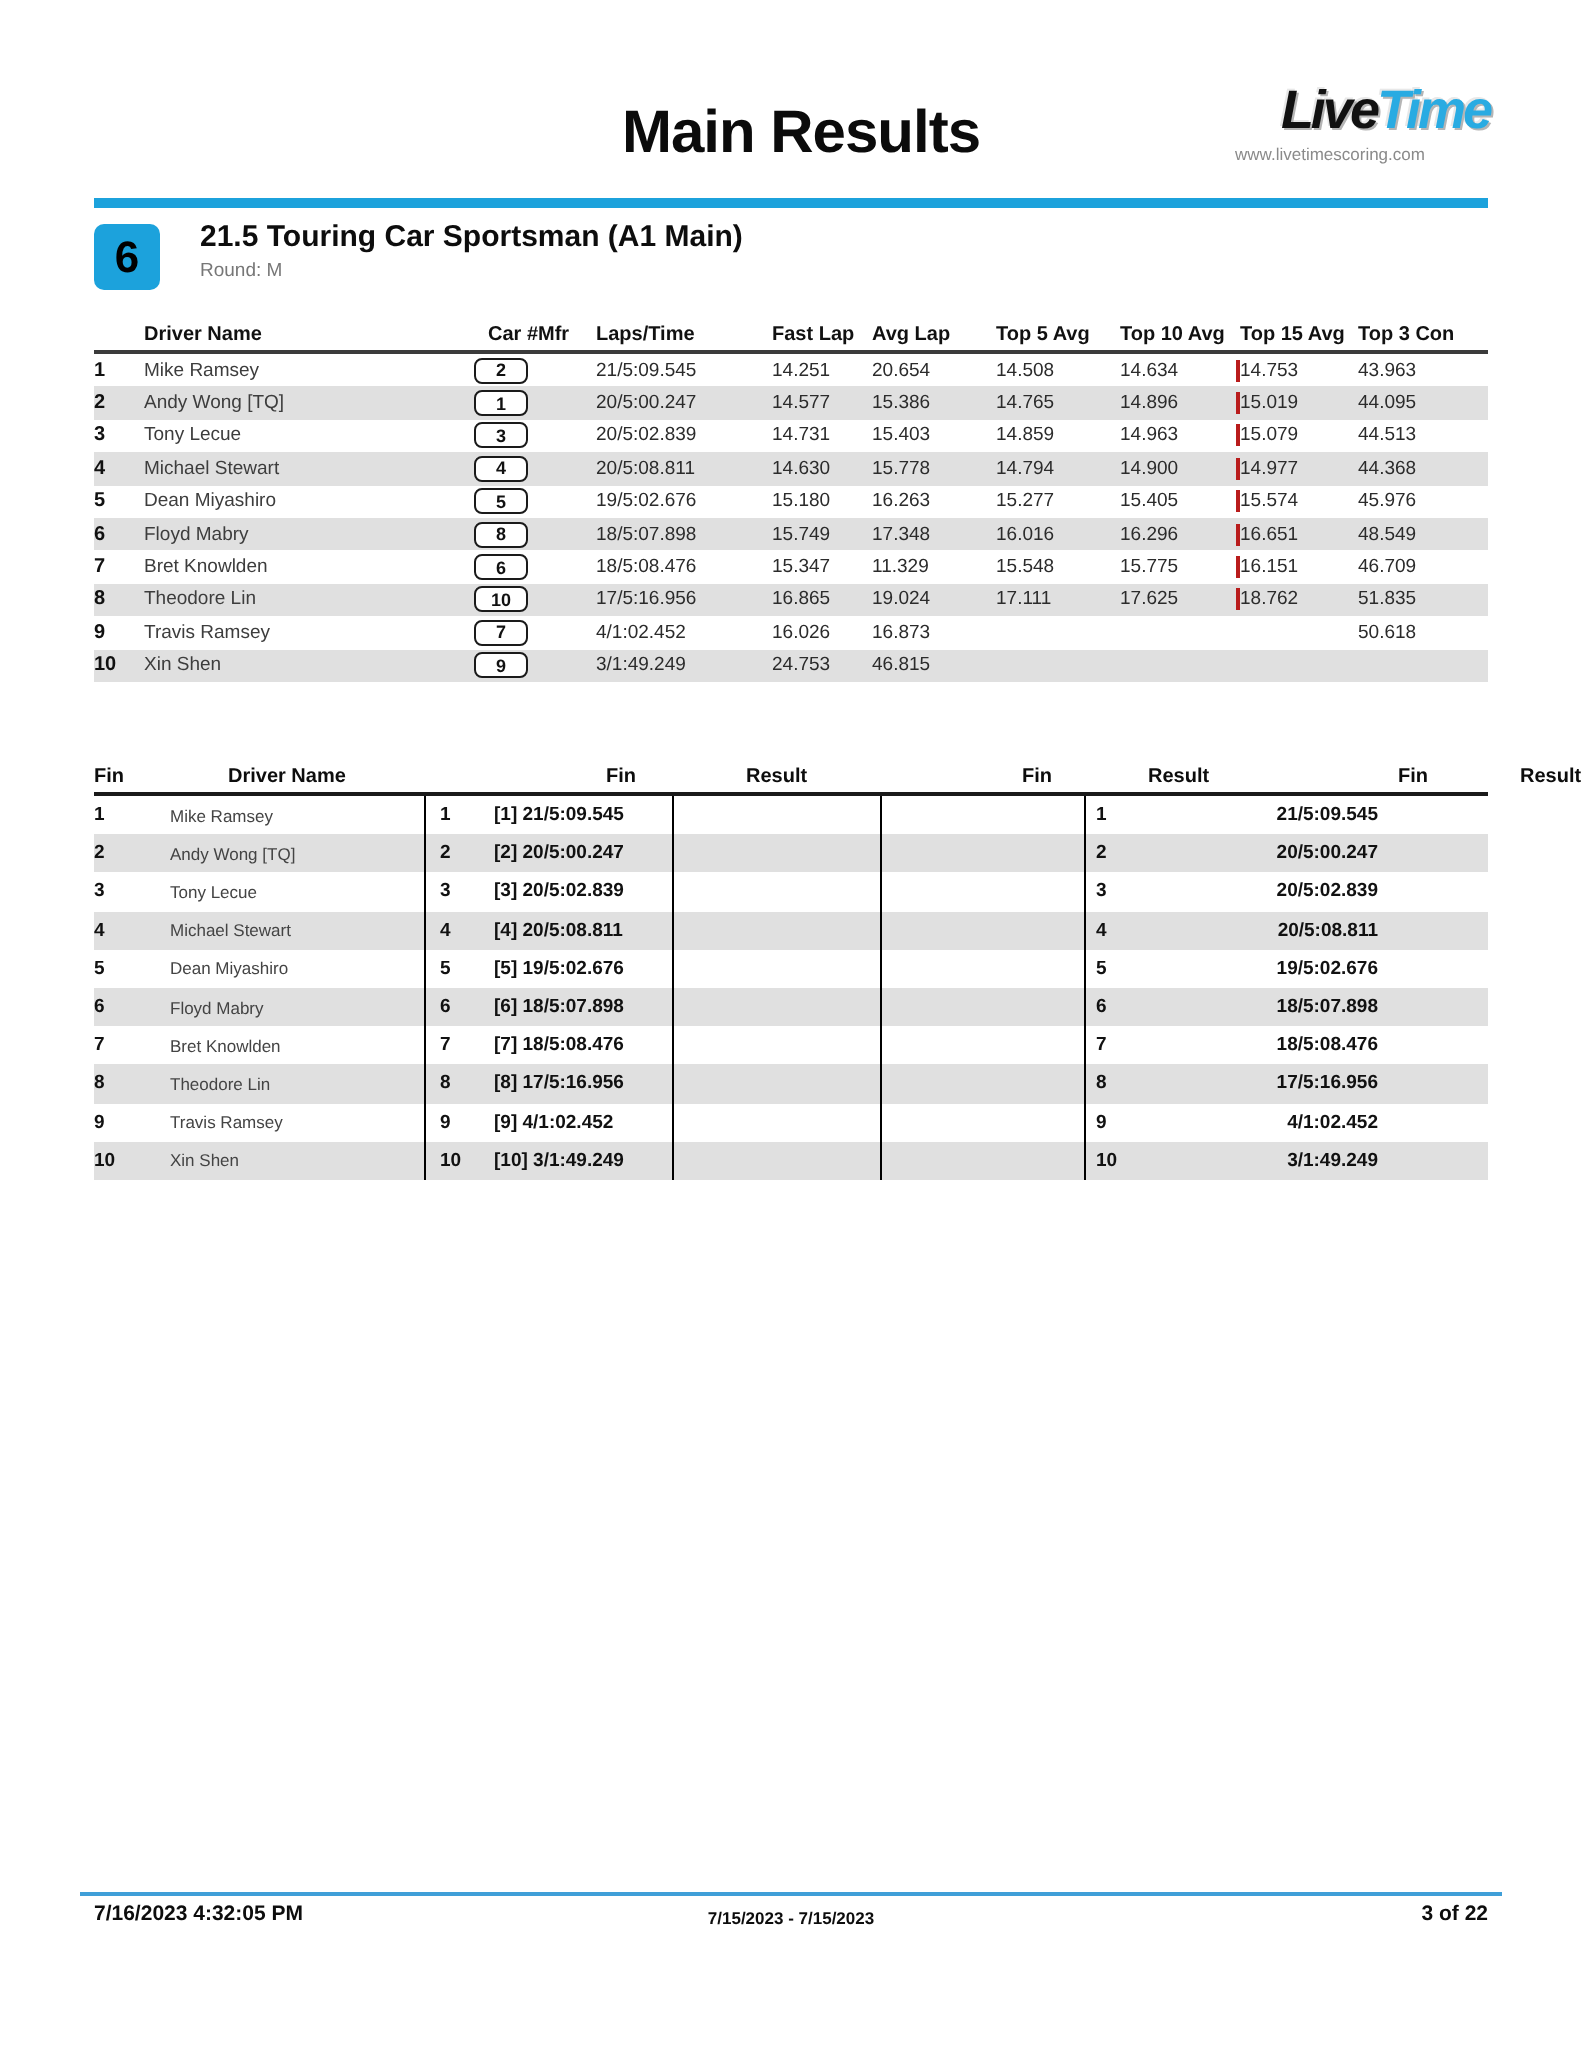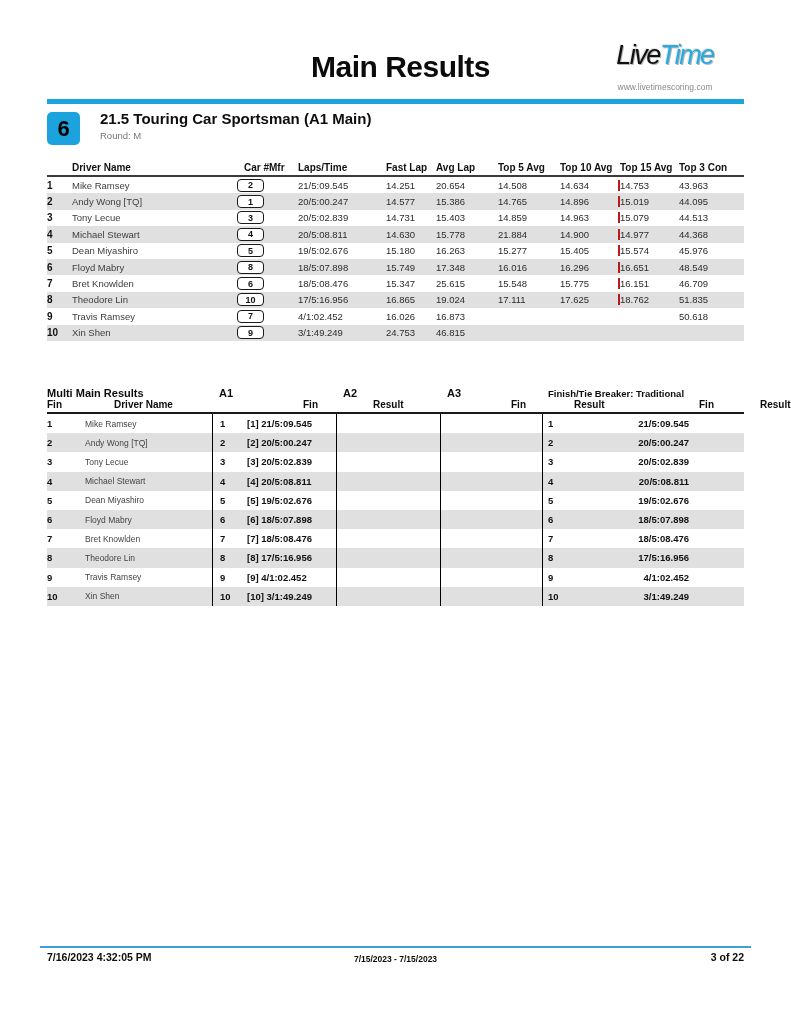"LiveTime" .logo-text { font-weight: 400 -> 700; text-align: none -> right }
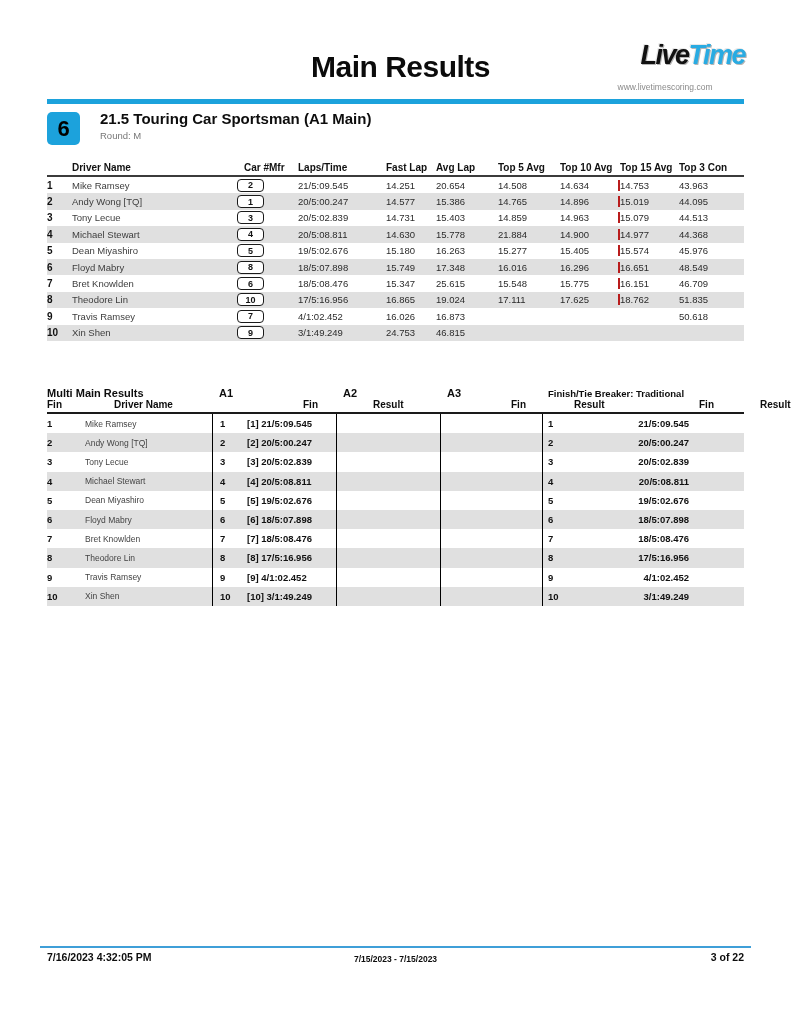"www.livetimescoring.com" .logo-url { margin-top: 11px -> 1px }
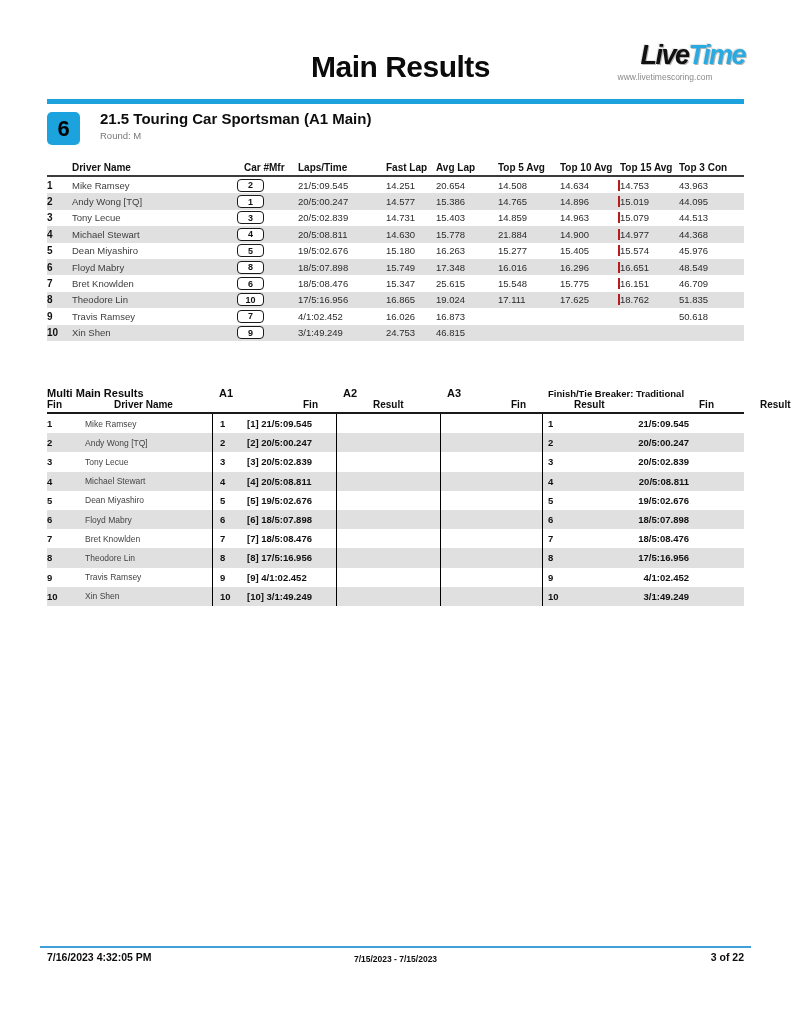"21.884" div.c-num { text: 21.884 -> 14.794 }
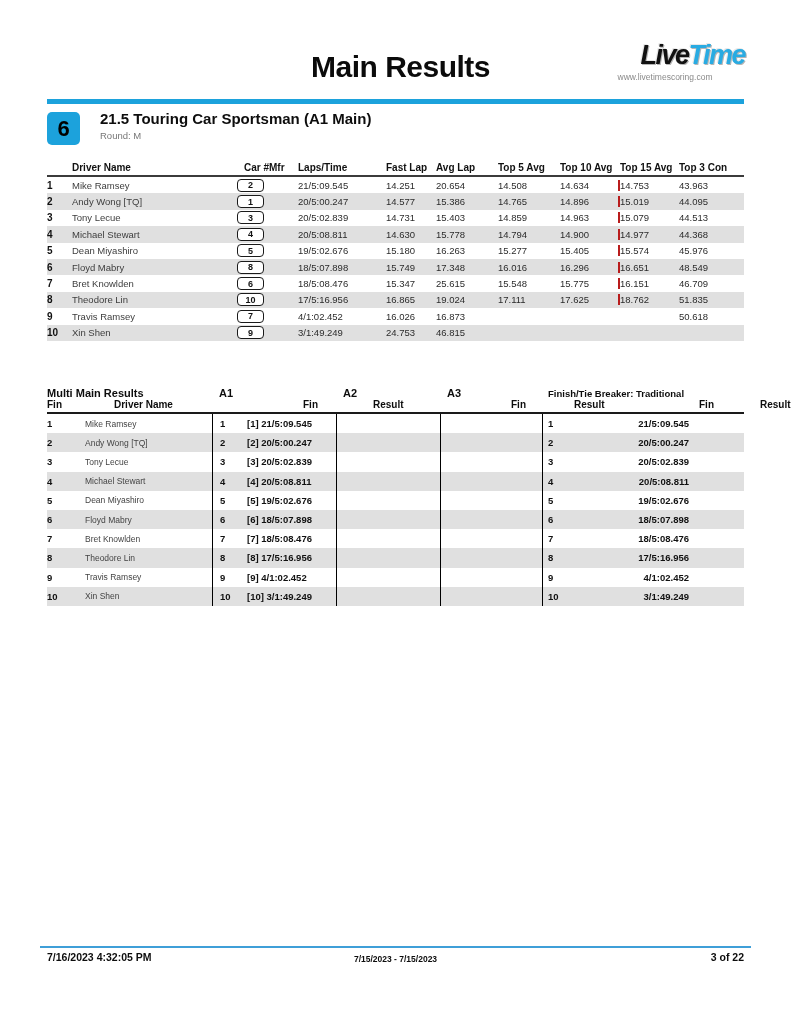"25.615" div.c-num { text: 25.615 -> 11.329 }
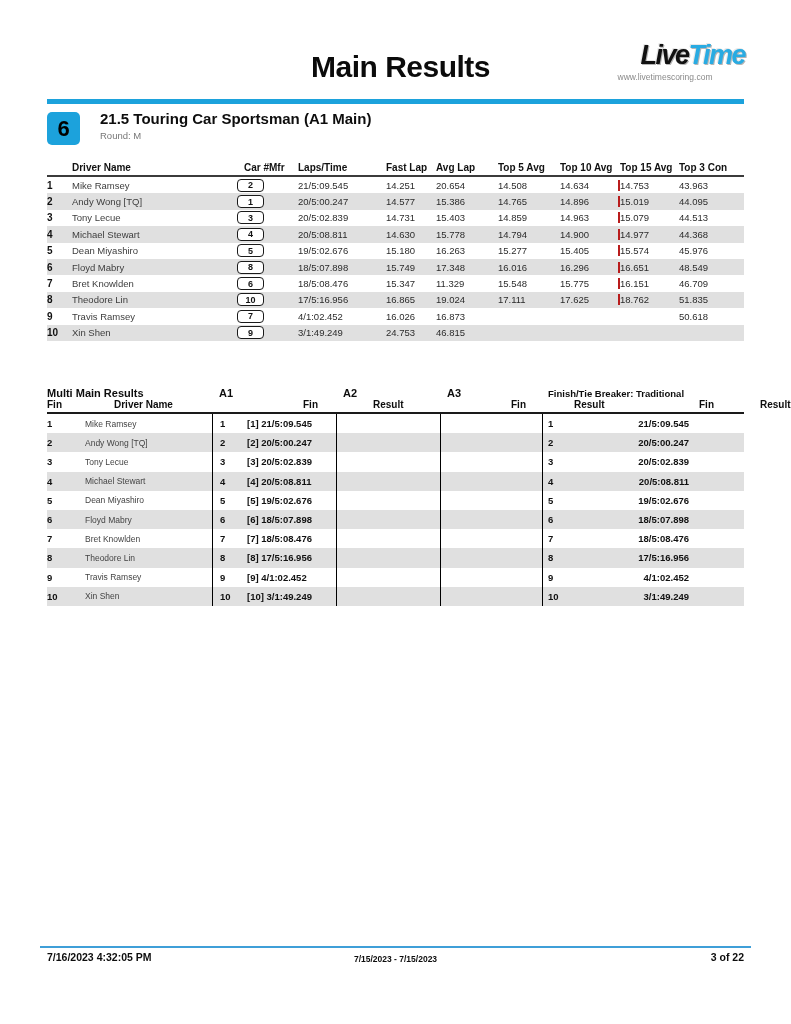"Multi Main Results" div.t2group { html: <div> <div>Multi Main Results</div> <div>A1</div> <div>A2</div> <div>A3</div> <div>Finish/Tie Breaker: Traditional</div> </div> -> none }
